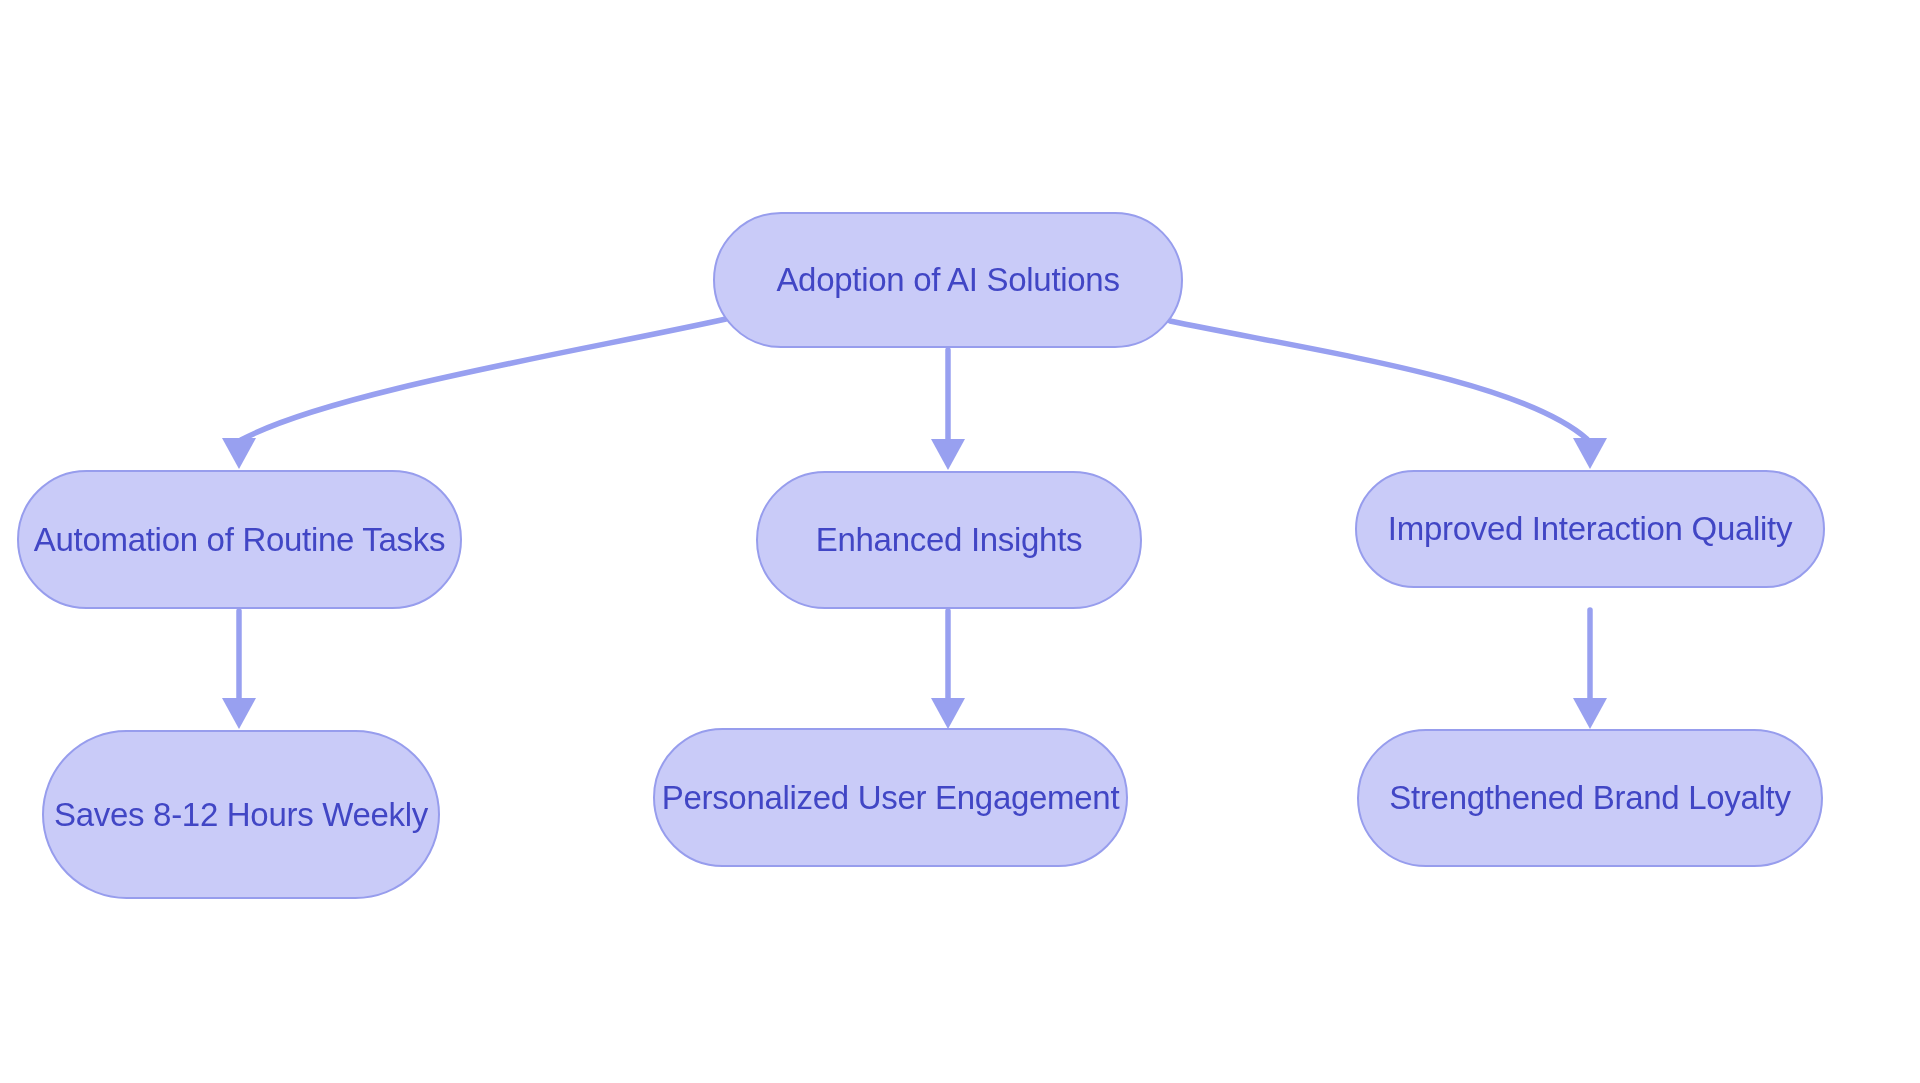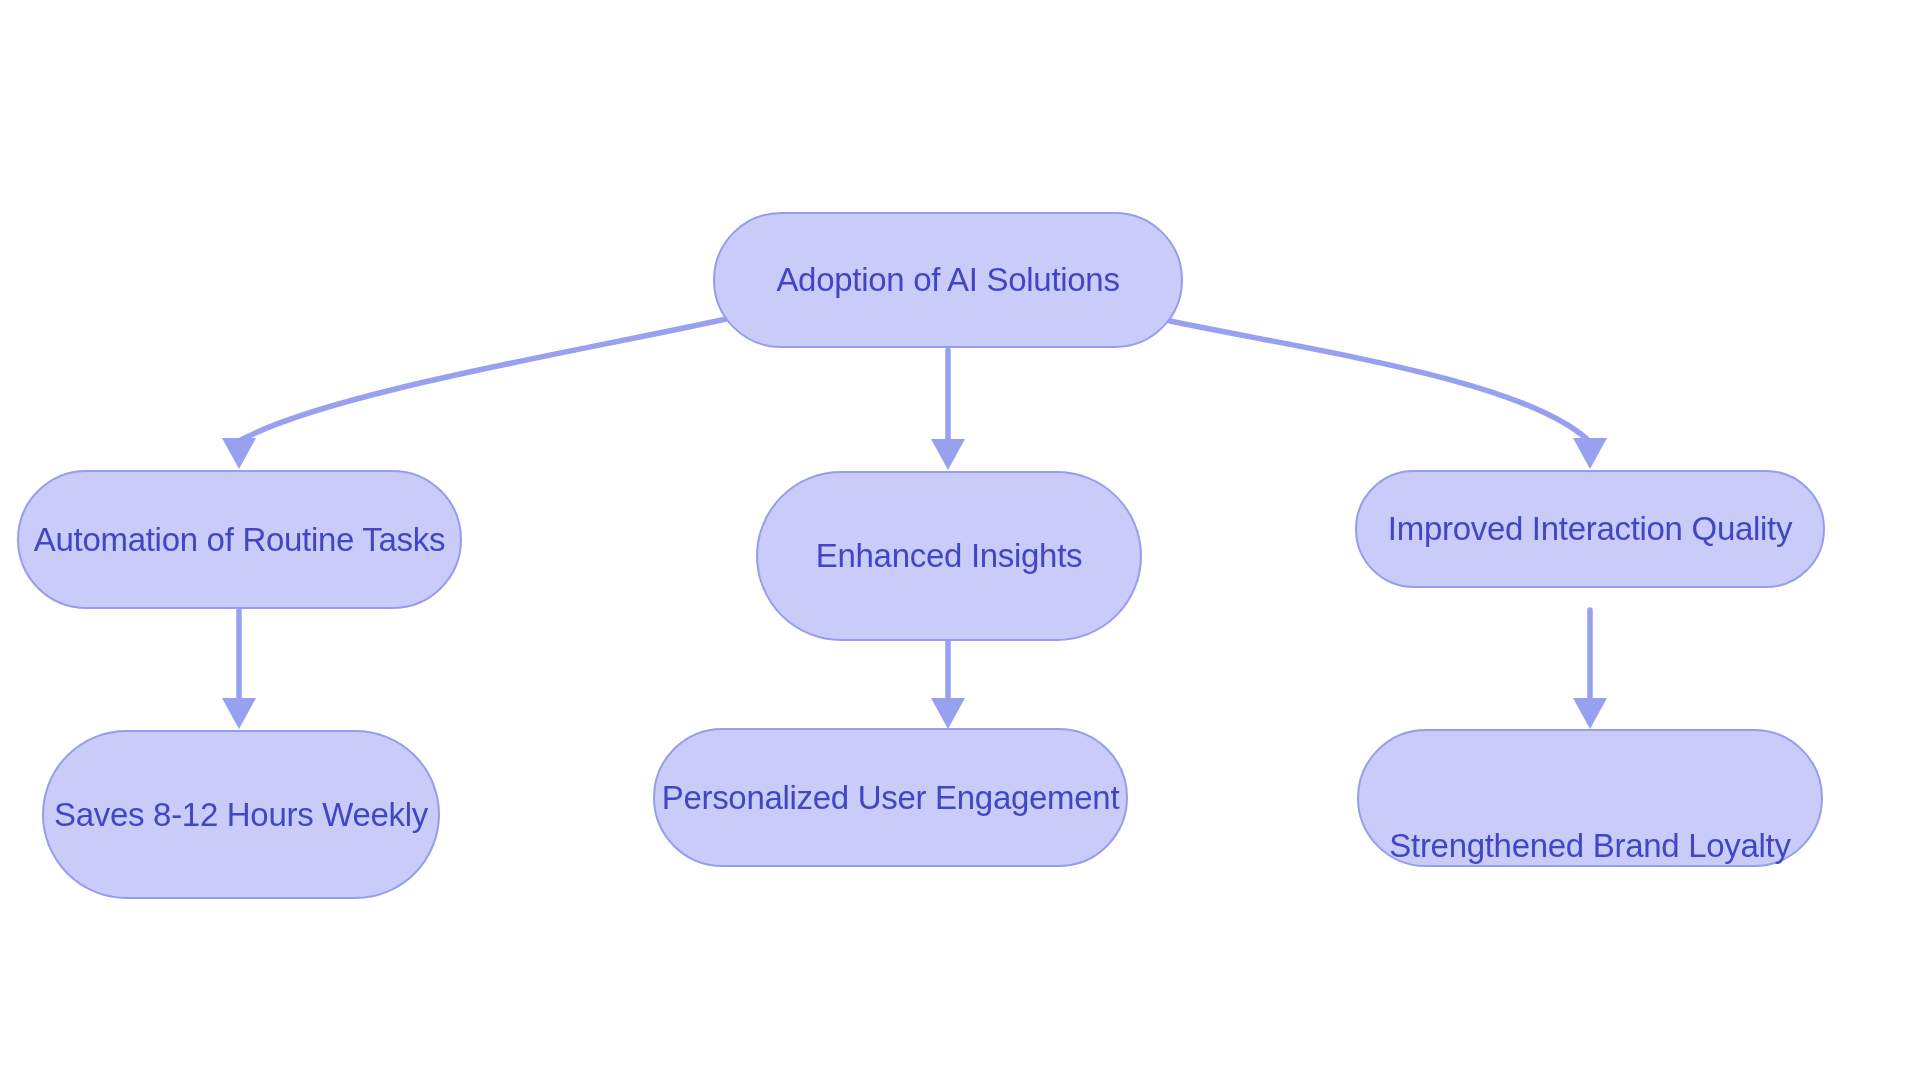"Enhanced Insights" div.node { height: 170px -> 138px }
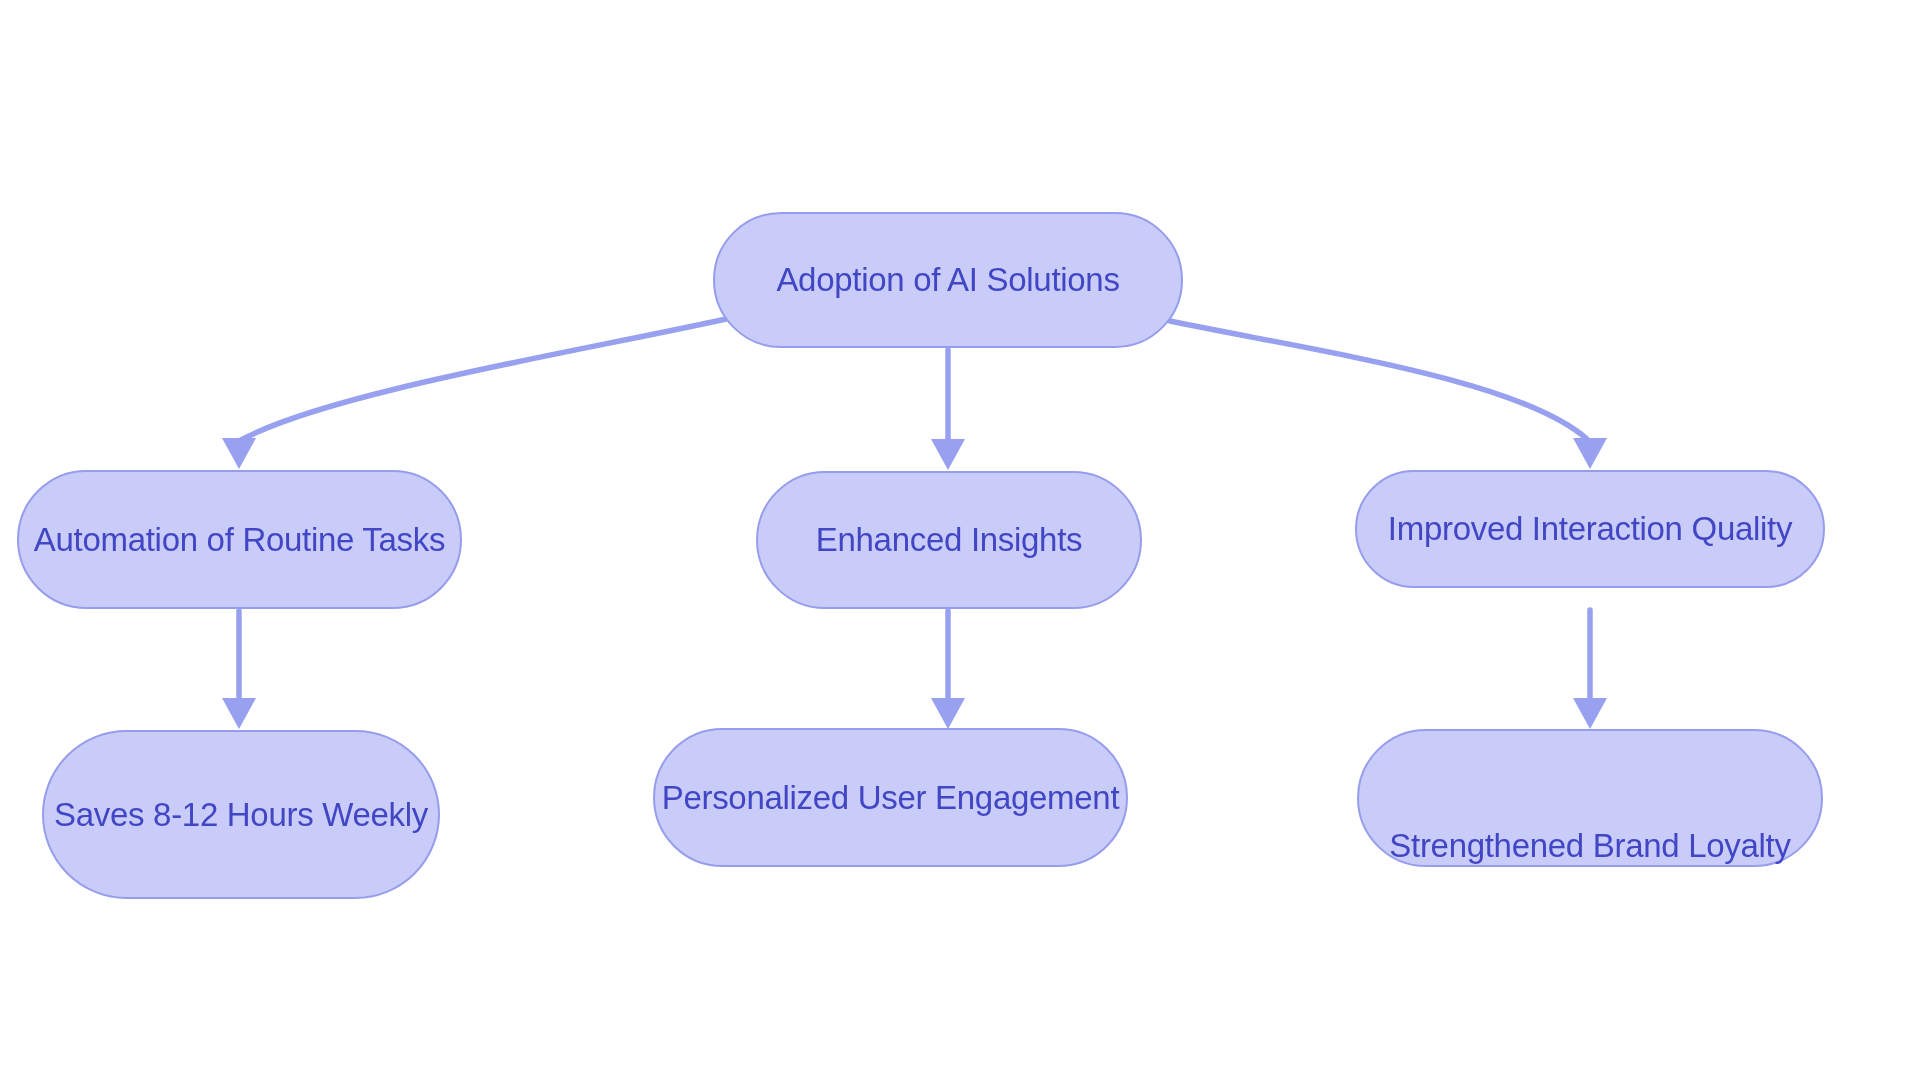"Strengthened Brand Loyalty" div.node { align-items: flex-end -> none }
